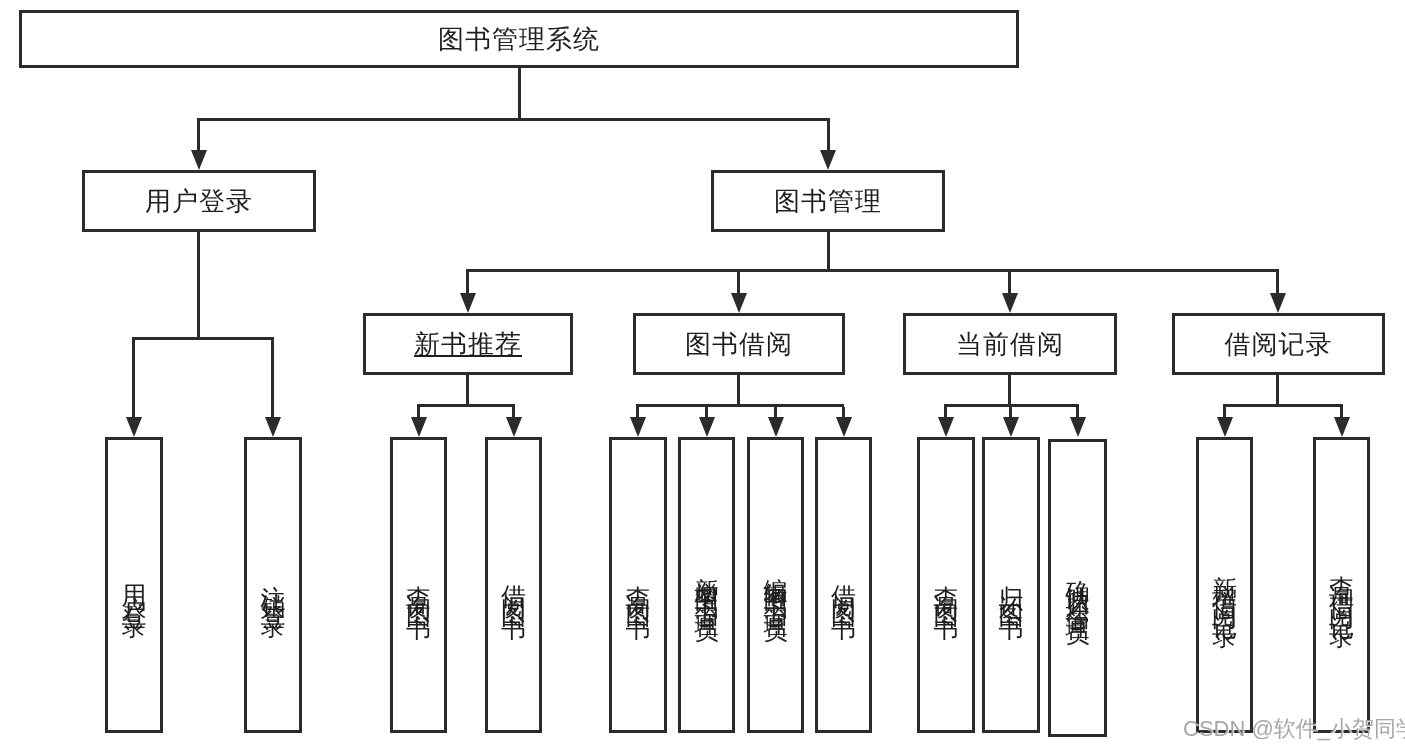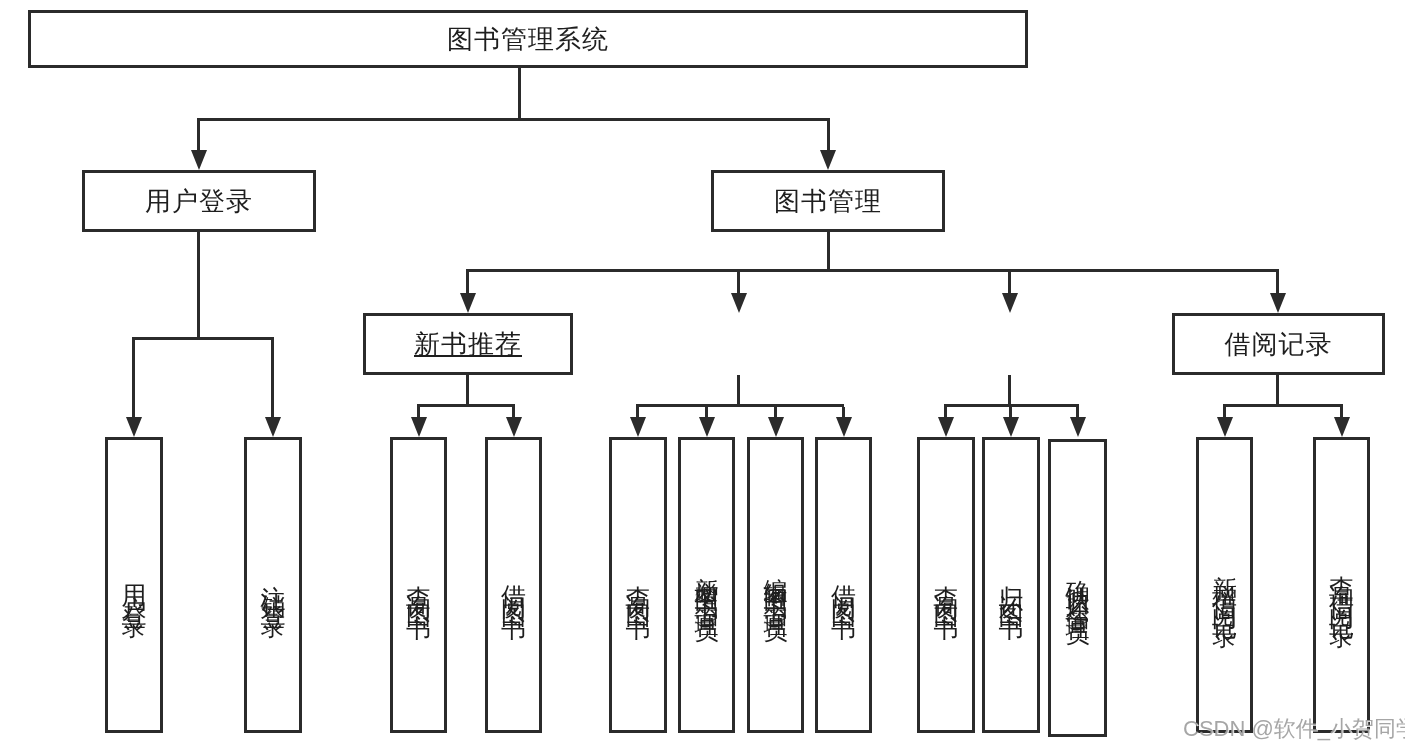"图书管理系统" div.node { left: 28px -> 19px }
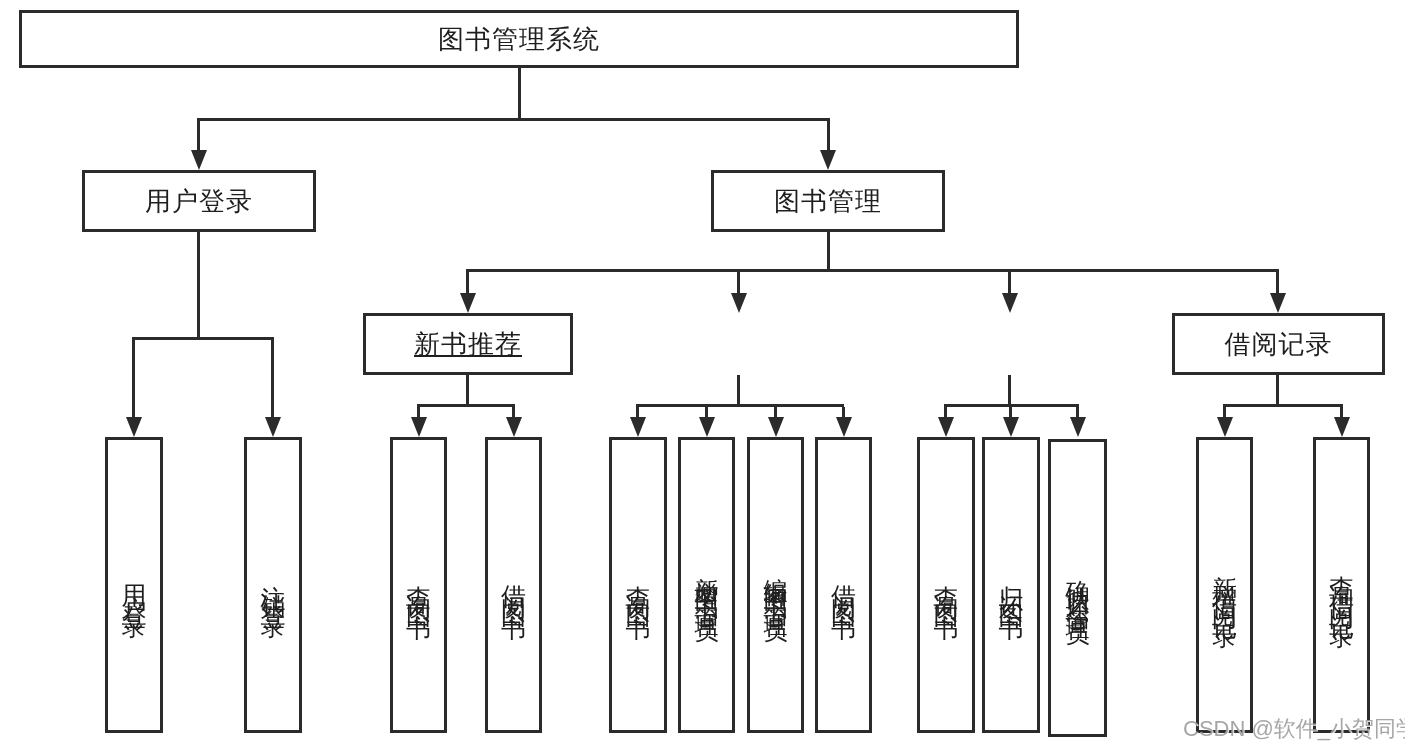"图书借阅" div.node { html: none -> <div>图书借阅</div> }
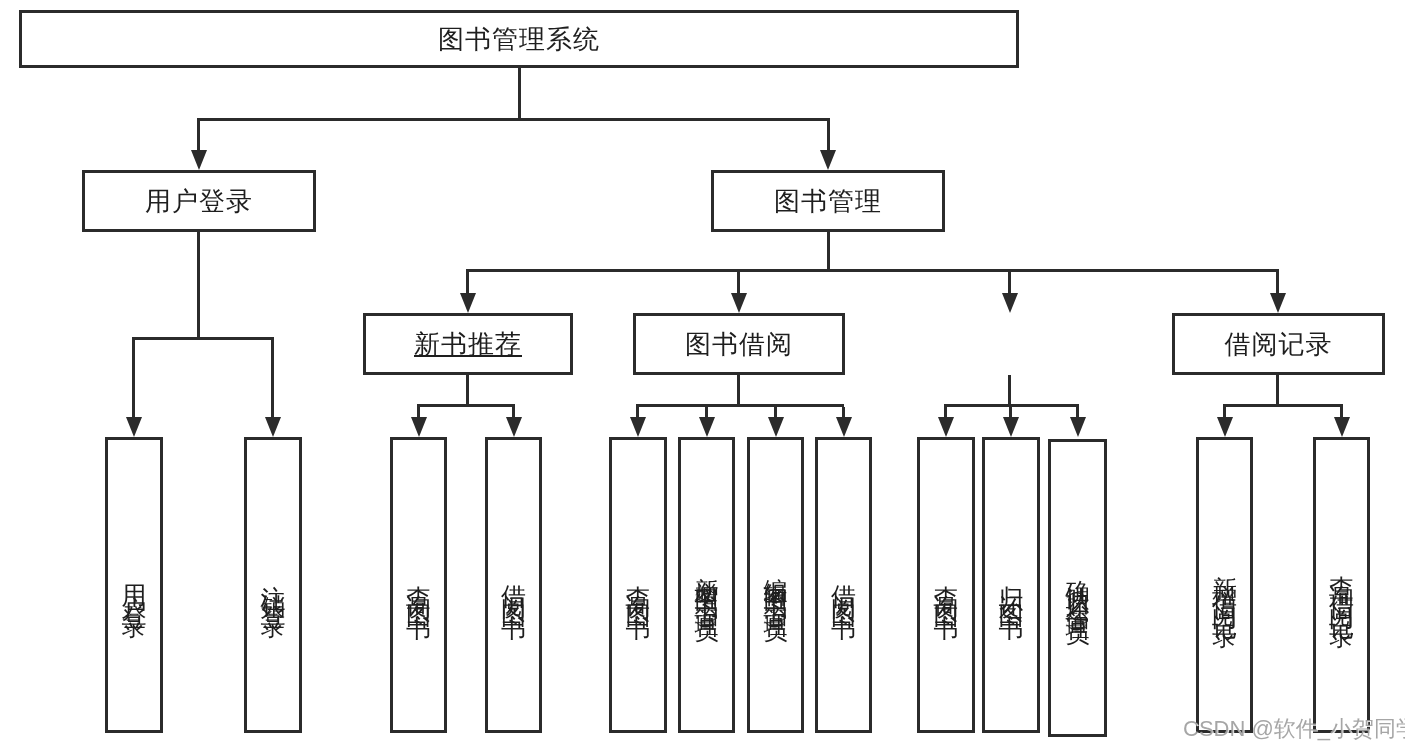"当前借阅" div.node { html: none -> <div>当前借阅</div> }
